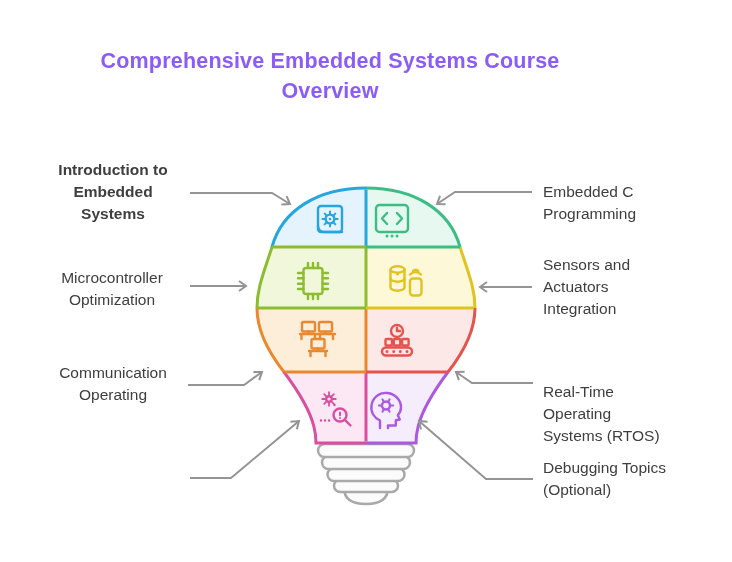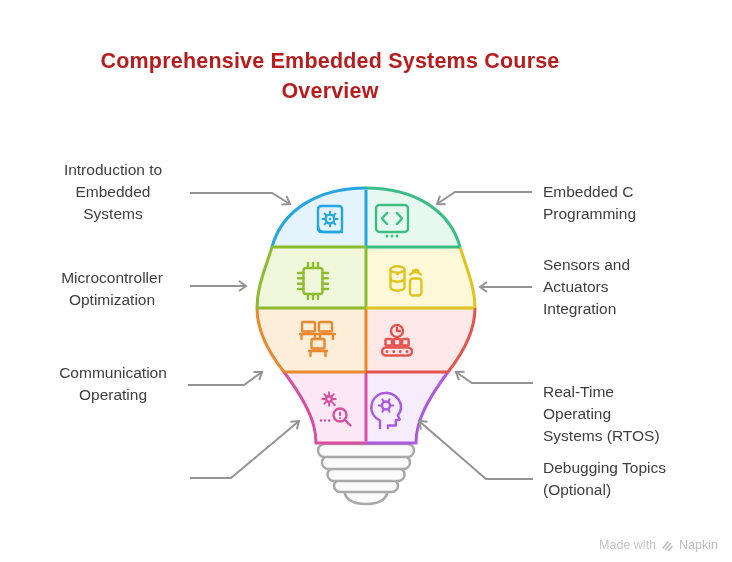"Comprehensive Embedded Systems Course" .page-title { color: #b91c1c -> #8b5cf6 }
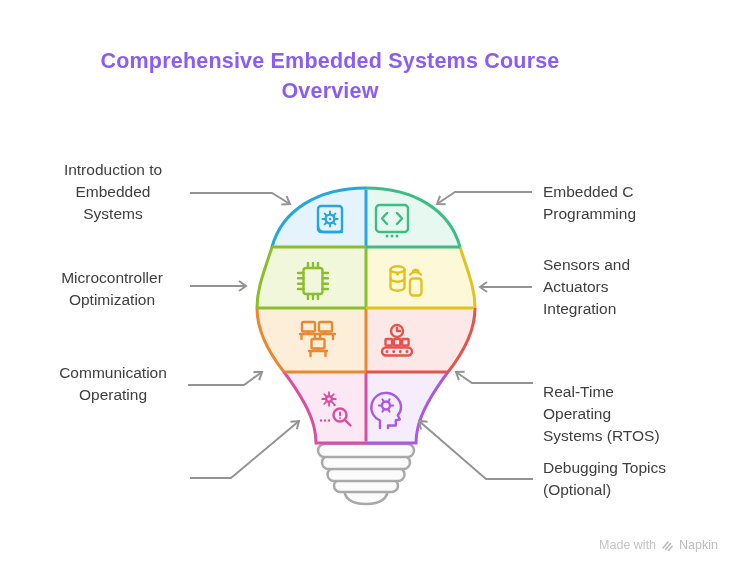"Introduction to" .lbl-intro { font-weight: none -> bold }
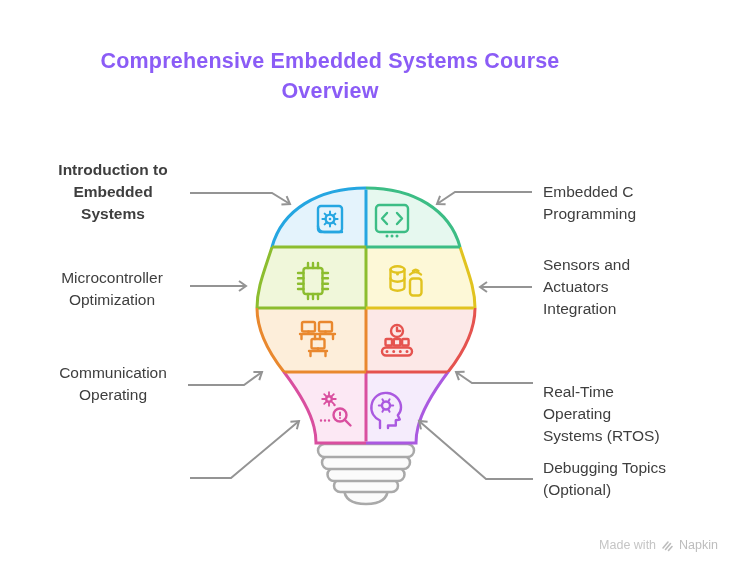"Made with" div.watermark { html: <div> <span>Made with</span> <svg> <path></path> </svg> <span>Napkin</span> </div> -> none }
